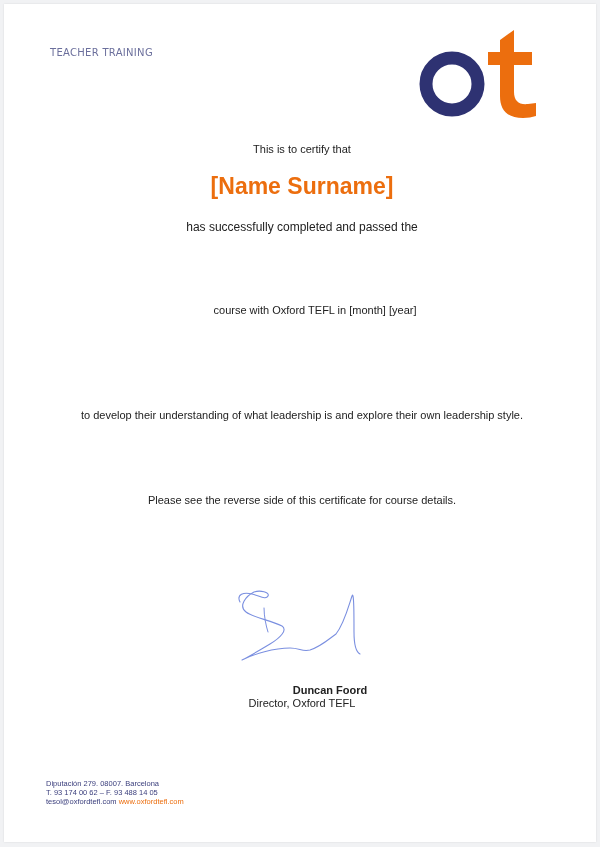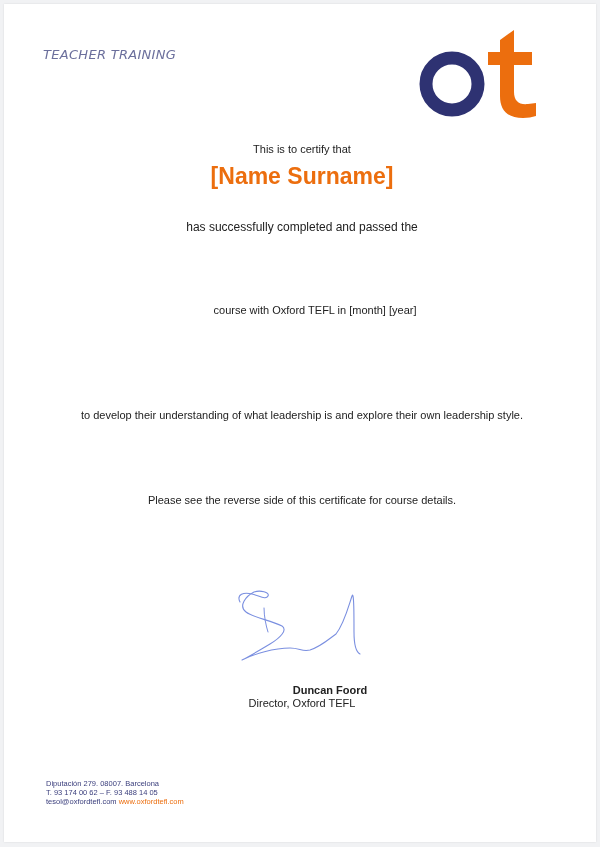"TEACHER TRAINING" .wordmark-sub { font-size: 13px -> 10px; font-style: italic -> none; margin-left: 1px -> 8px }
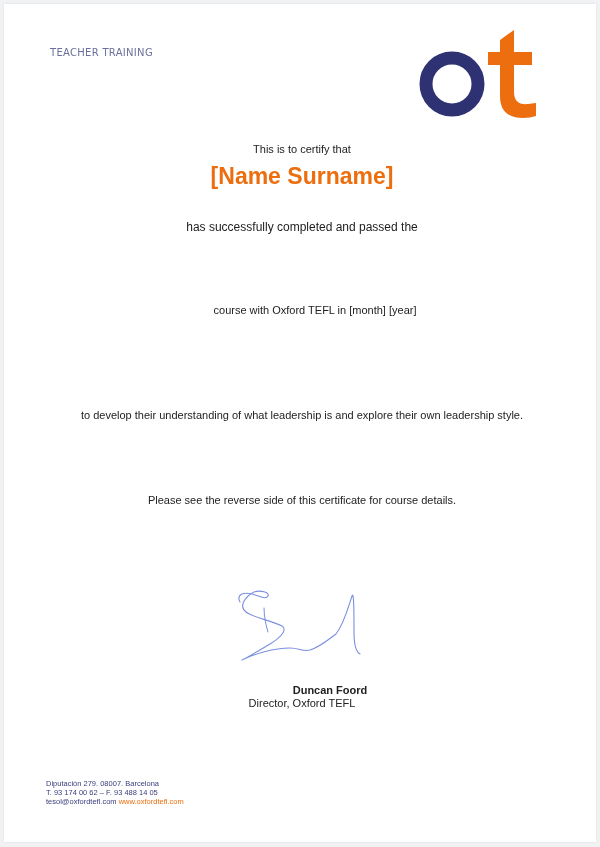"[Name Surname]" .name { top: 159px -> 169px }
